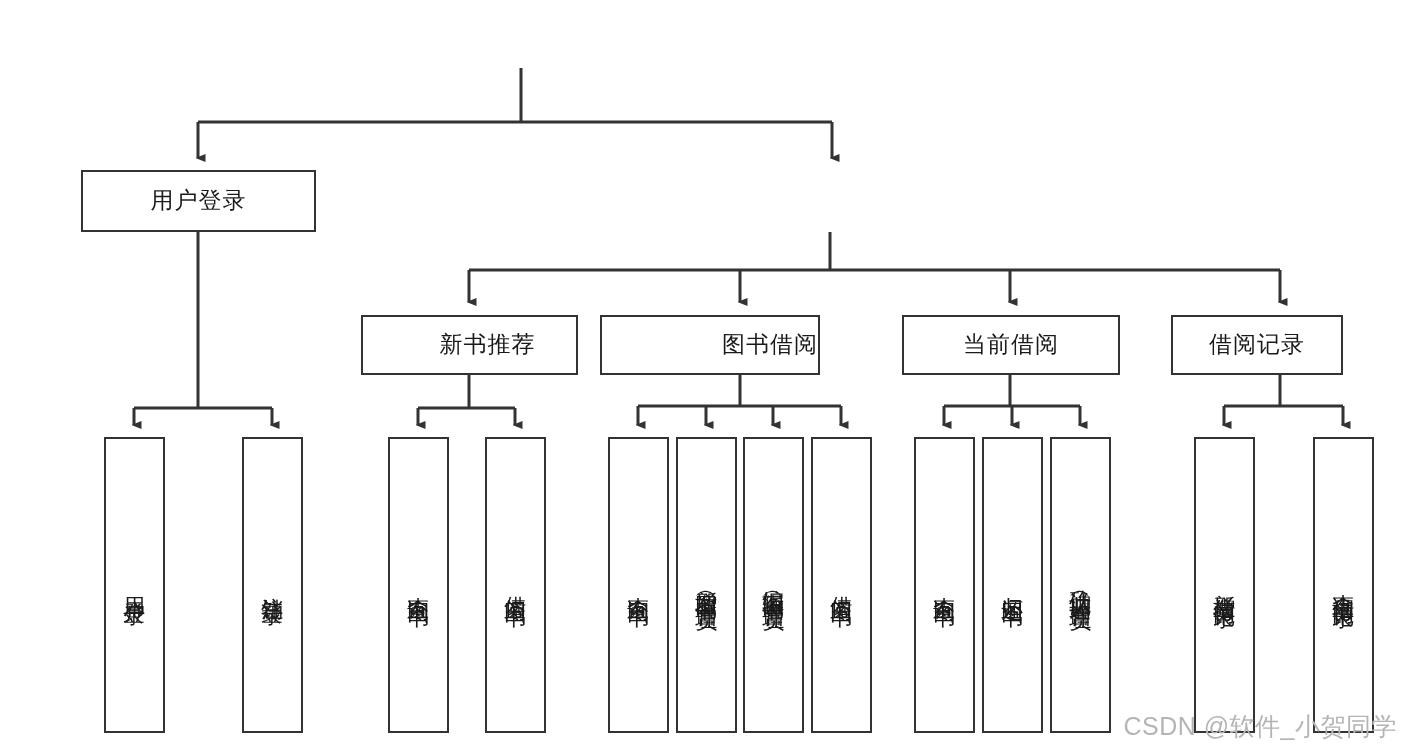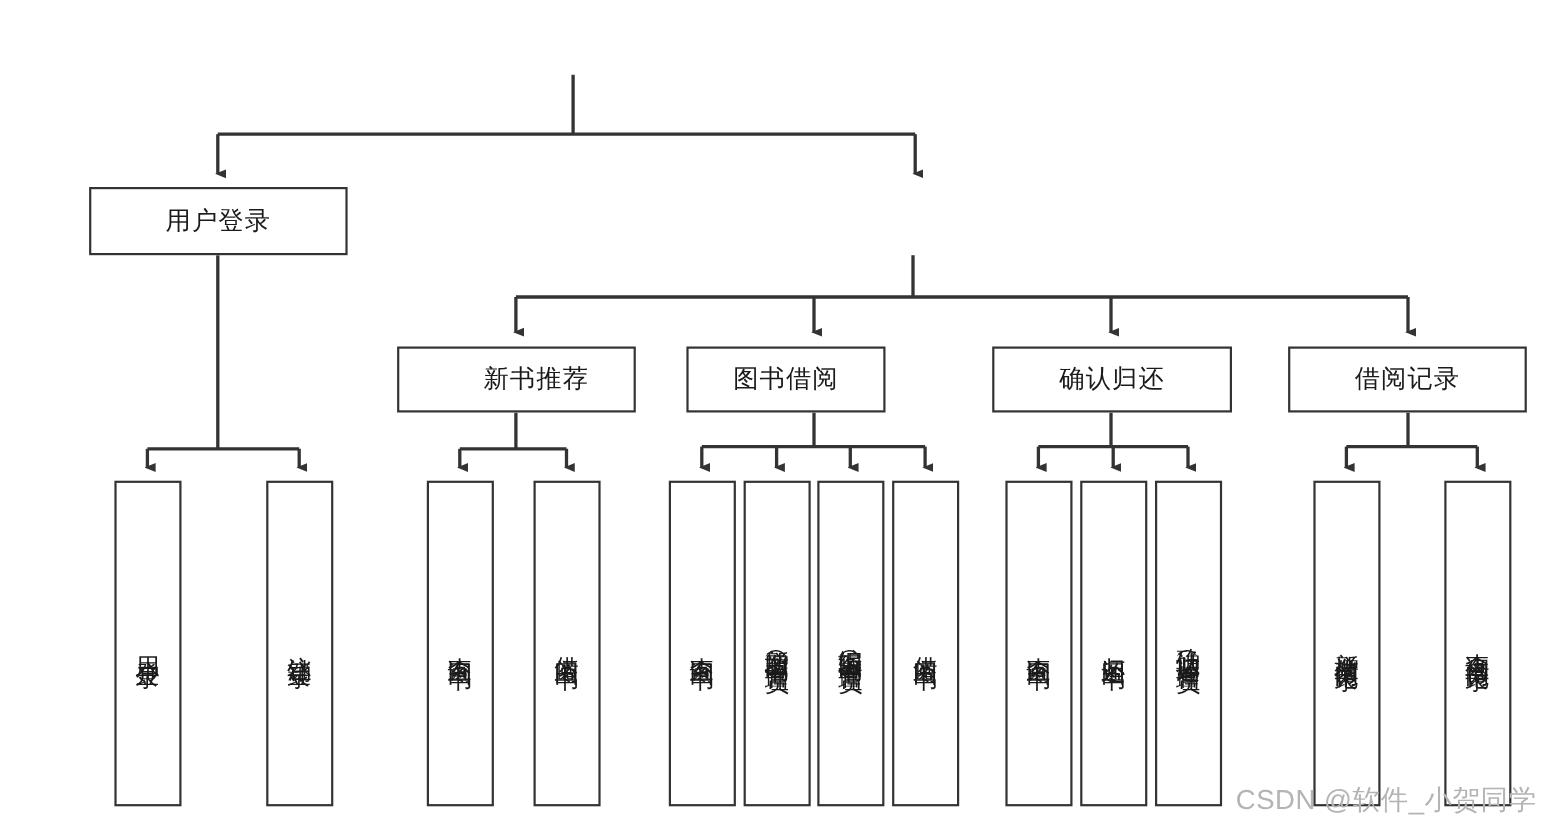"图书借阅" div.node { justify-content: none -> flex-end; left: 624px -> 600px; width: 181px -> 220px }
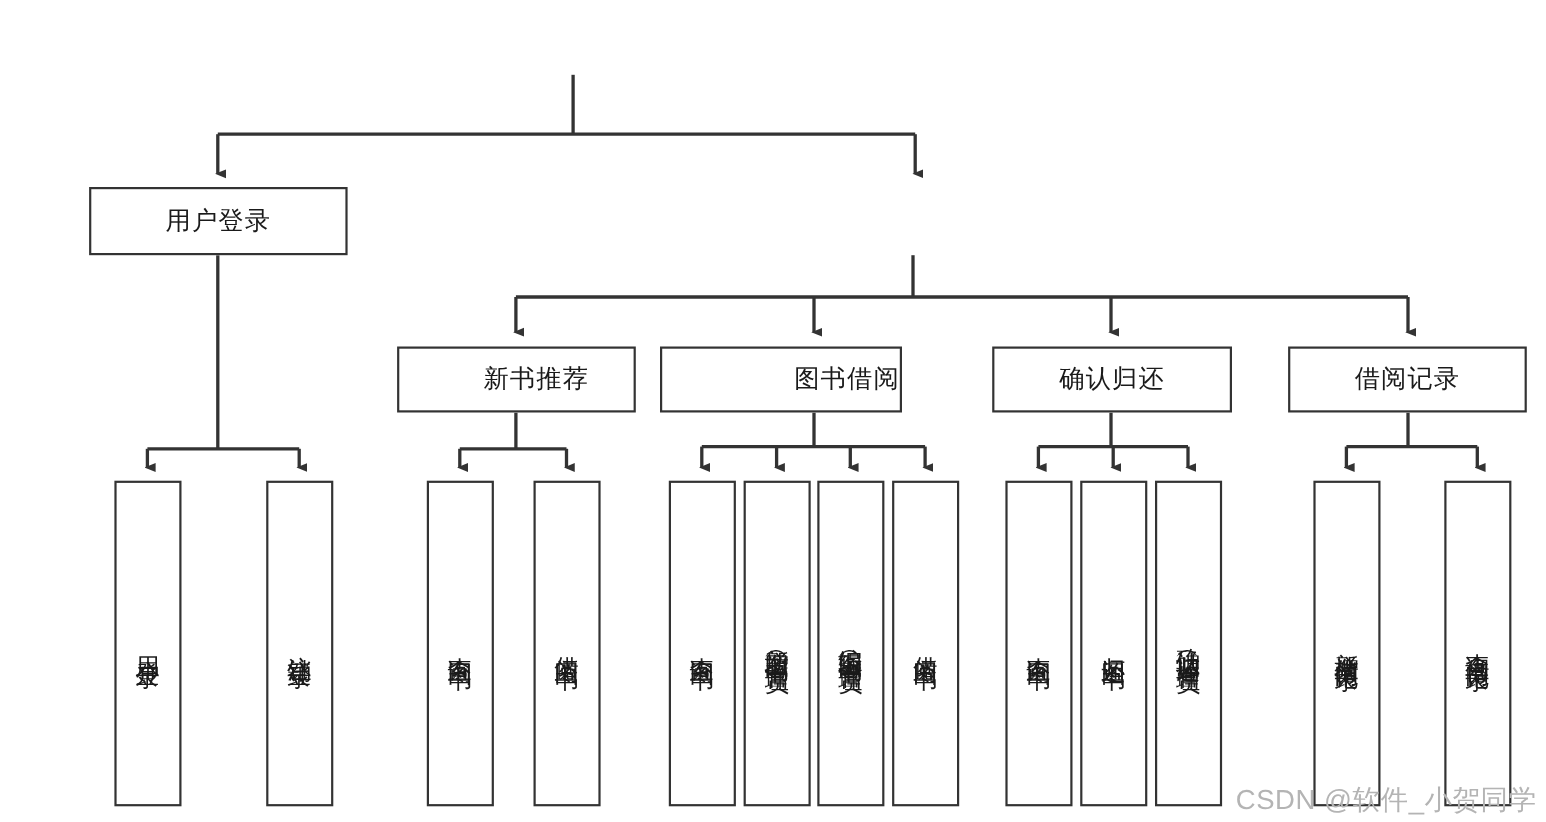"确认归还" span { text: 确认归还 -> 当前借阅 }
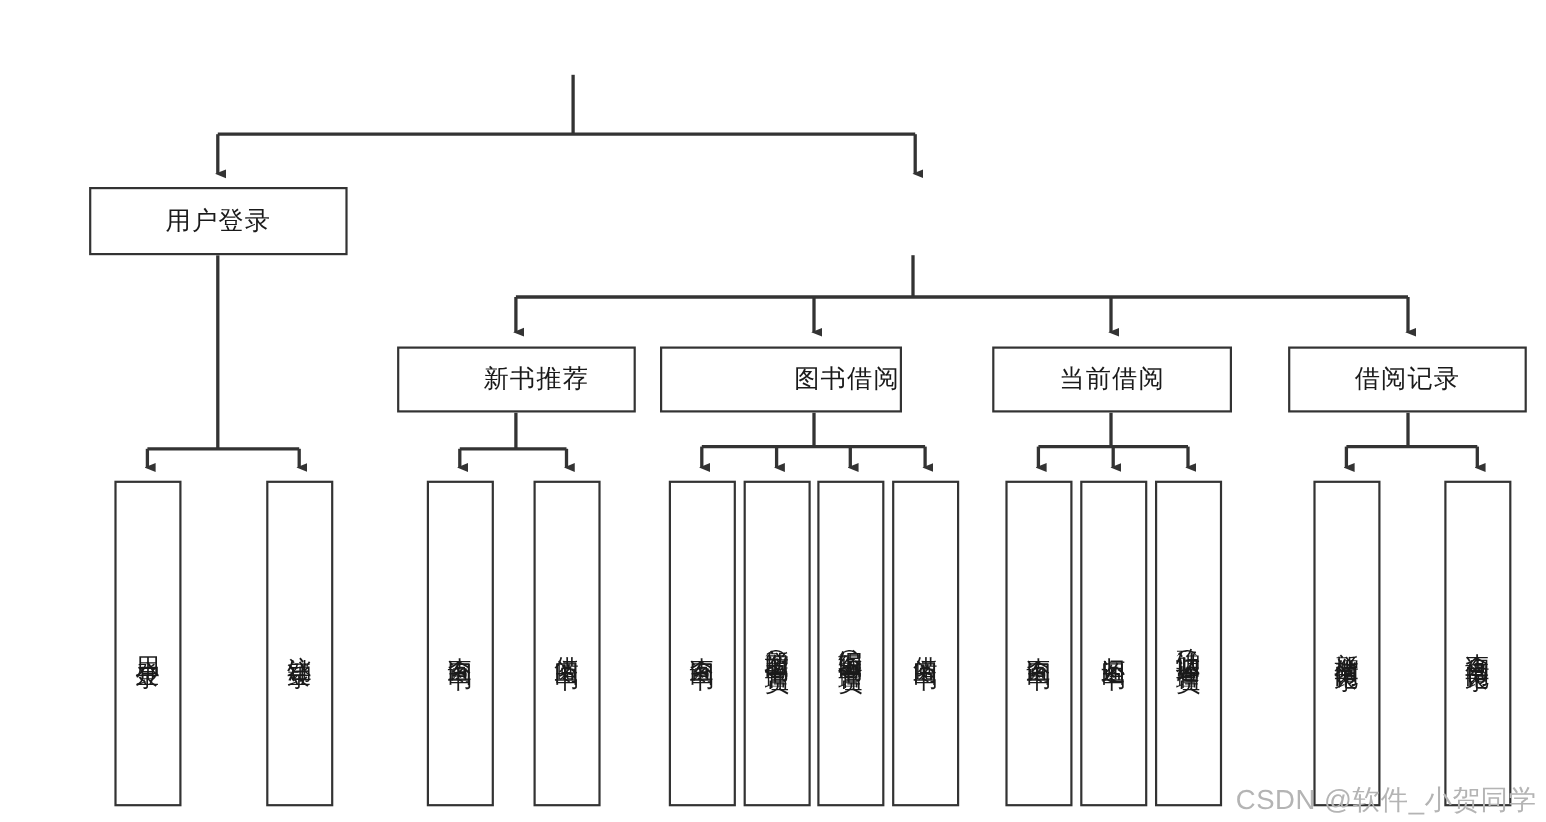"借阅记录" div.node { width: 217px -> 172px }
